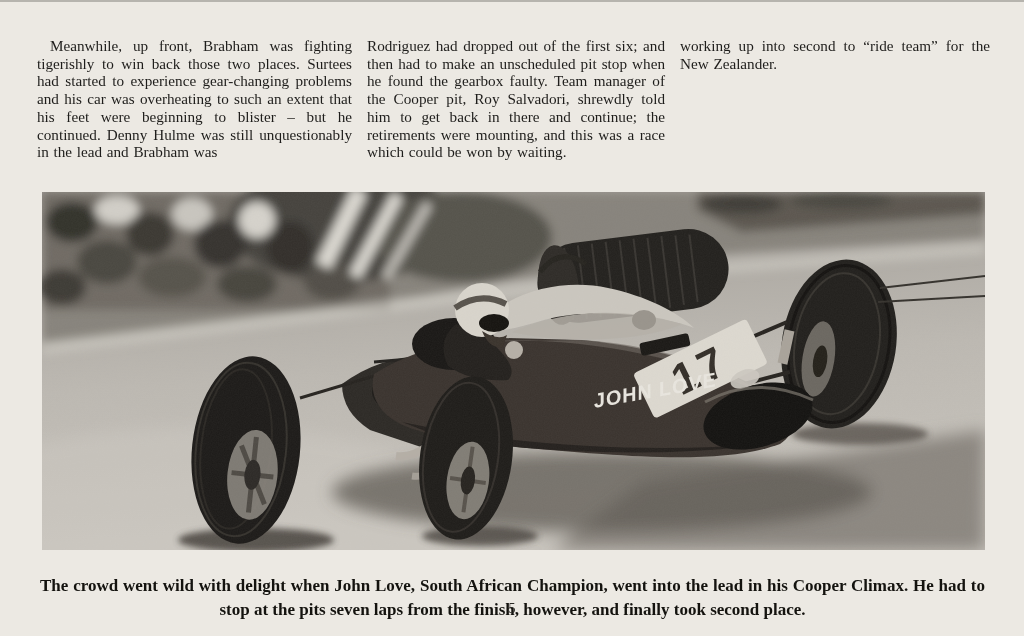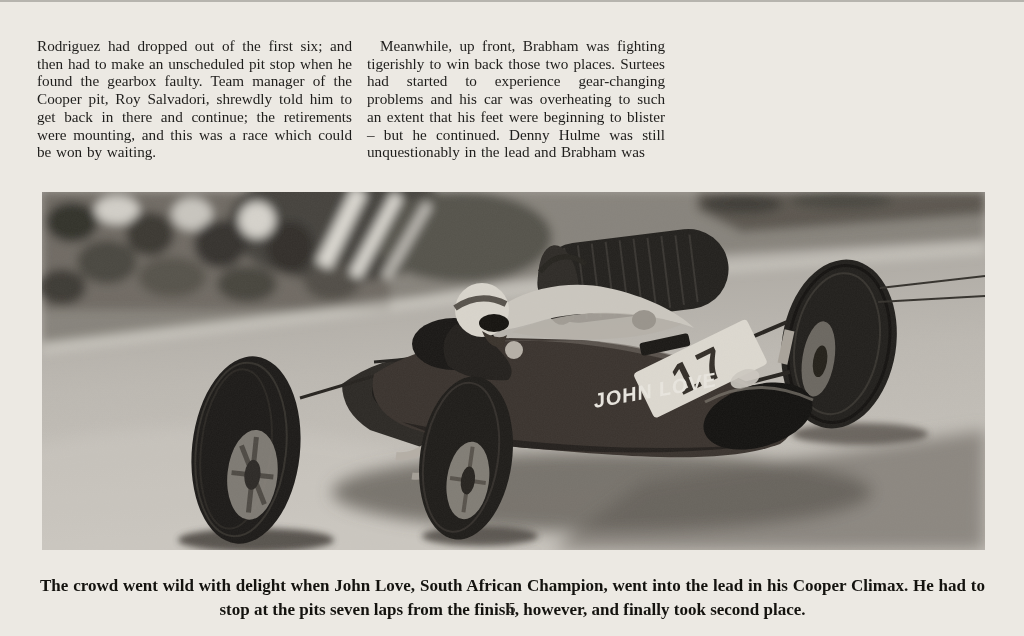"Rodriguez had dropped out of" div.col { order: before "Meanwhile, up front, Brabham was" -> after "Meanwhile, up front, Brabham was" }
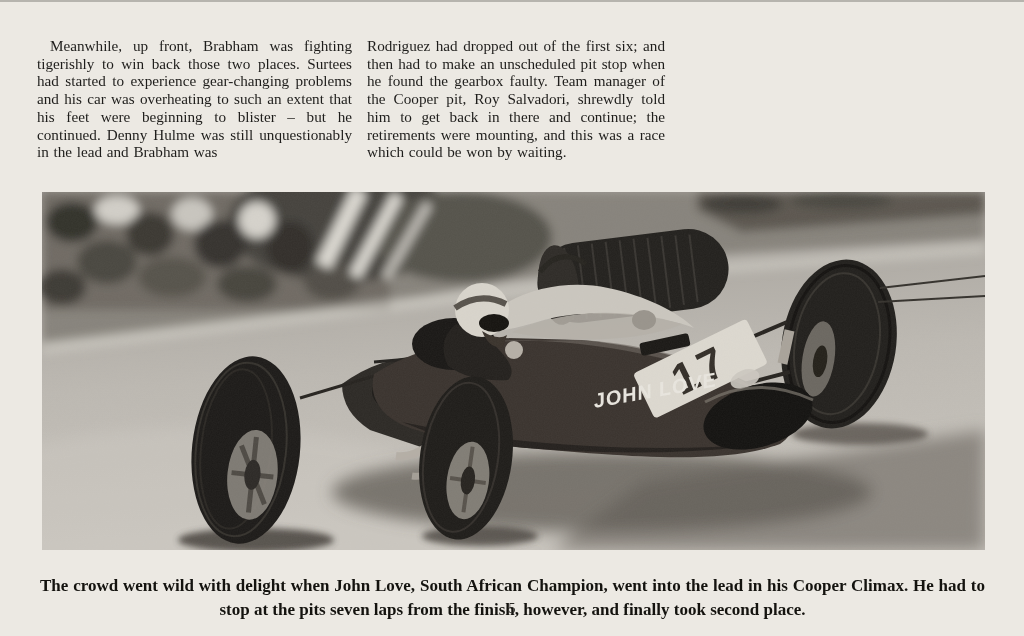"working up into second to" p { html: none -> <p>working up into second to “ride team” for the New Zealander.</p> }
